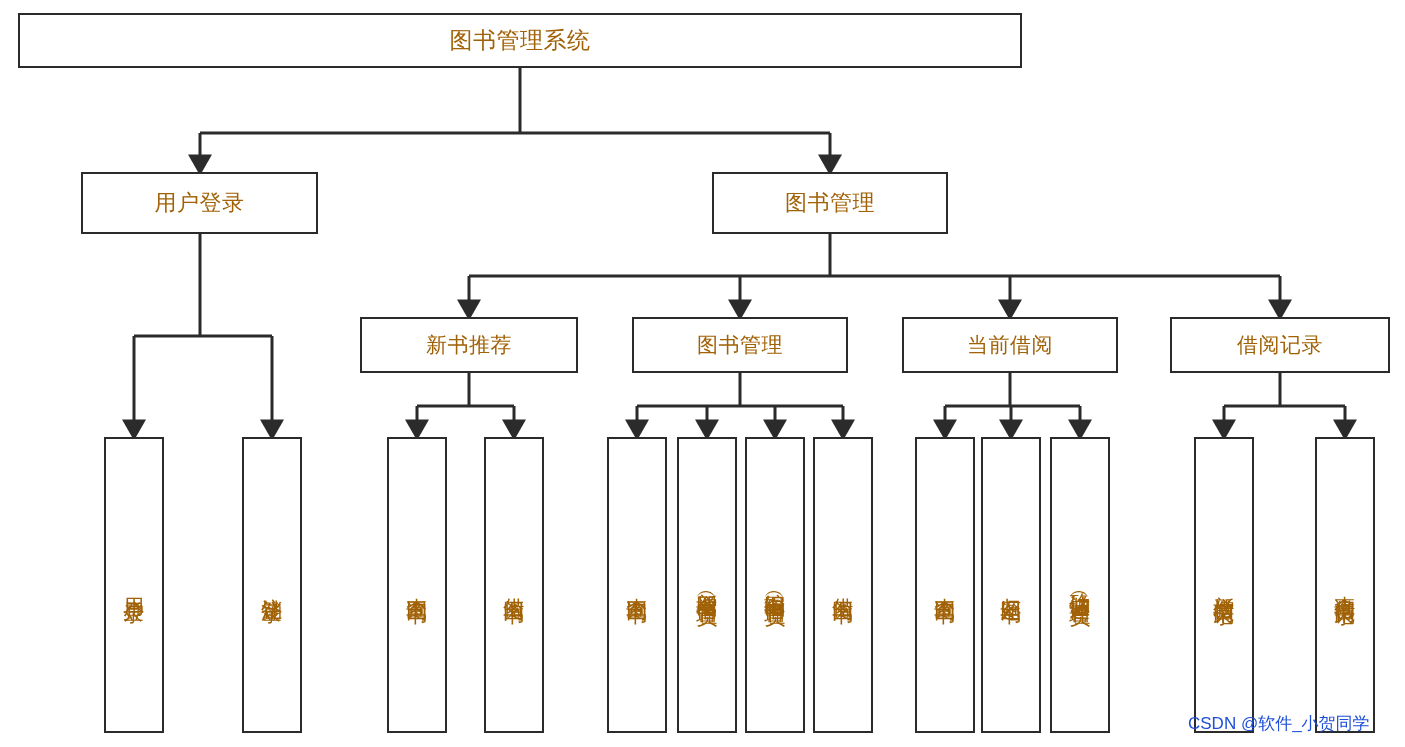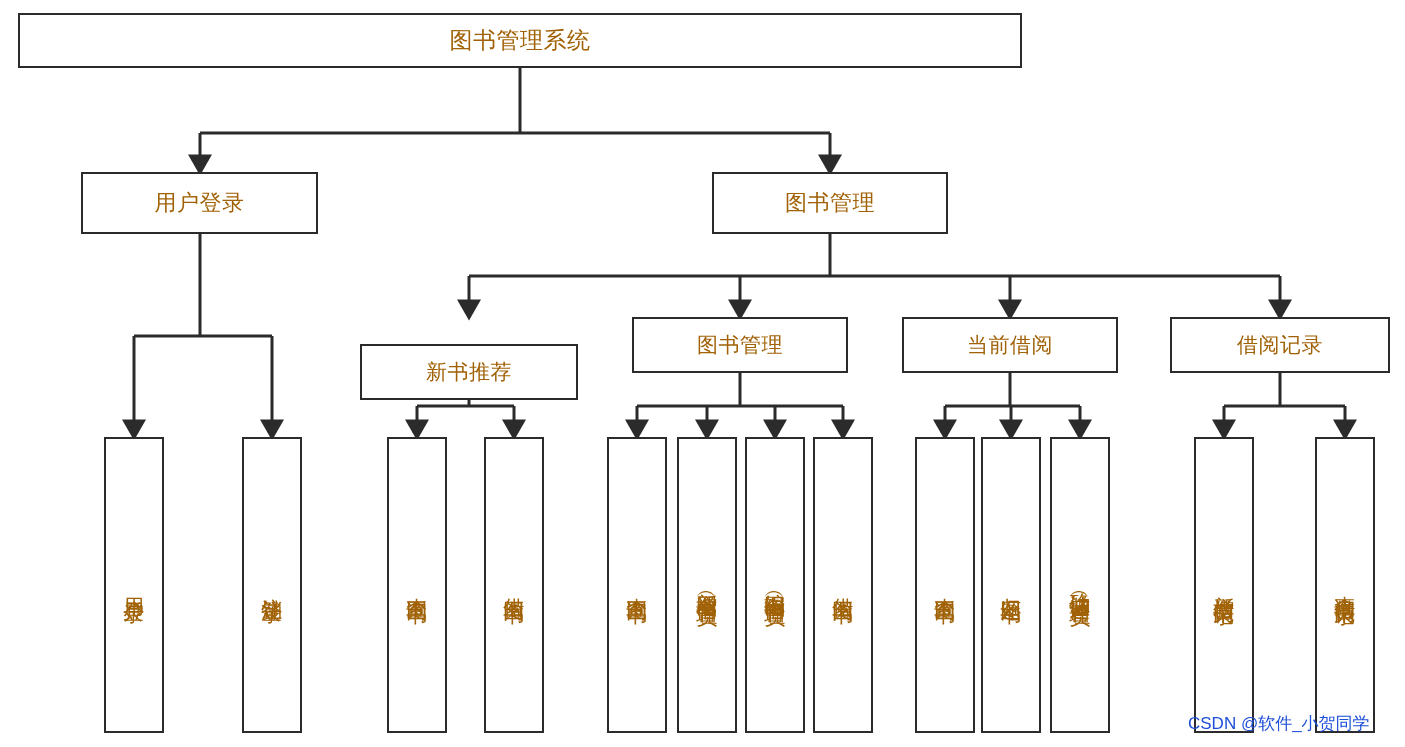"新书推荐" div.node { margin-top: 27px -> none }
